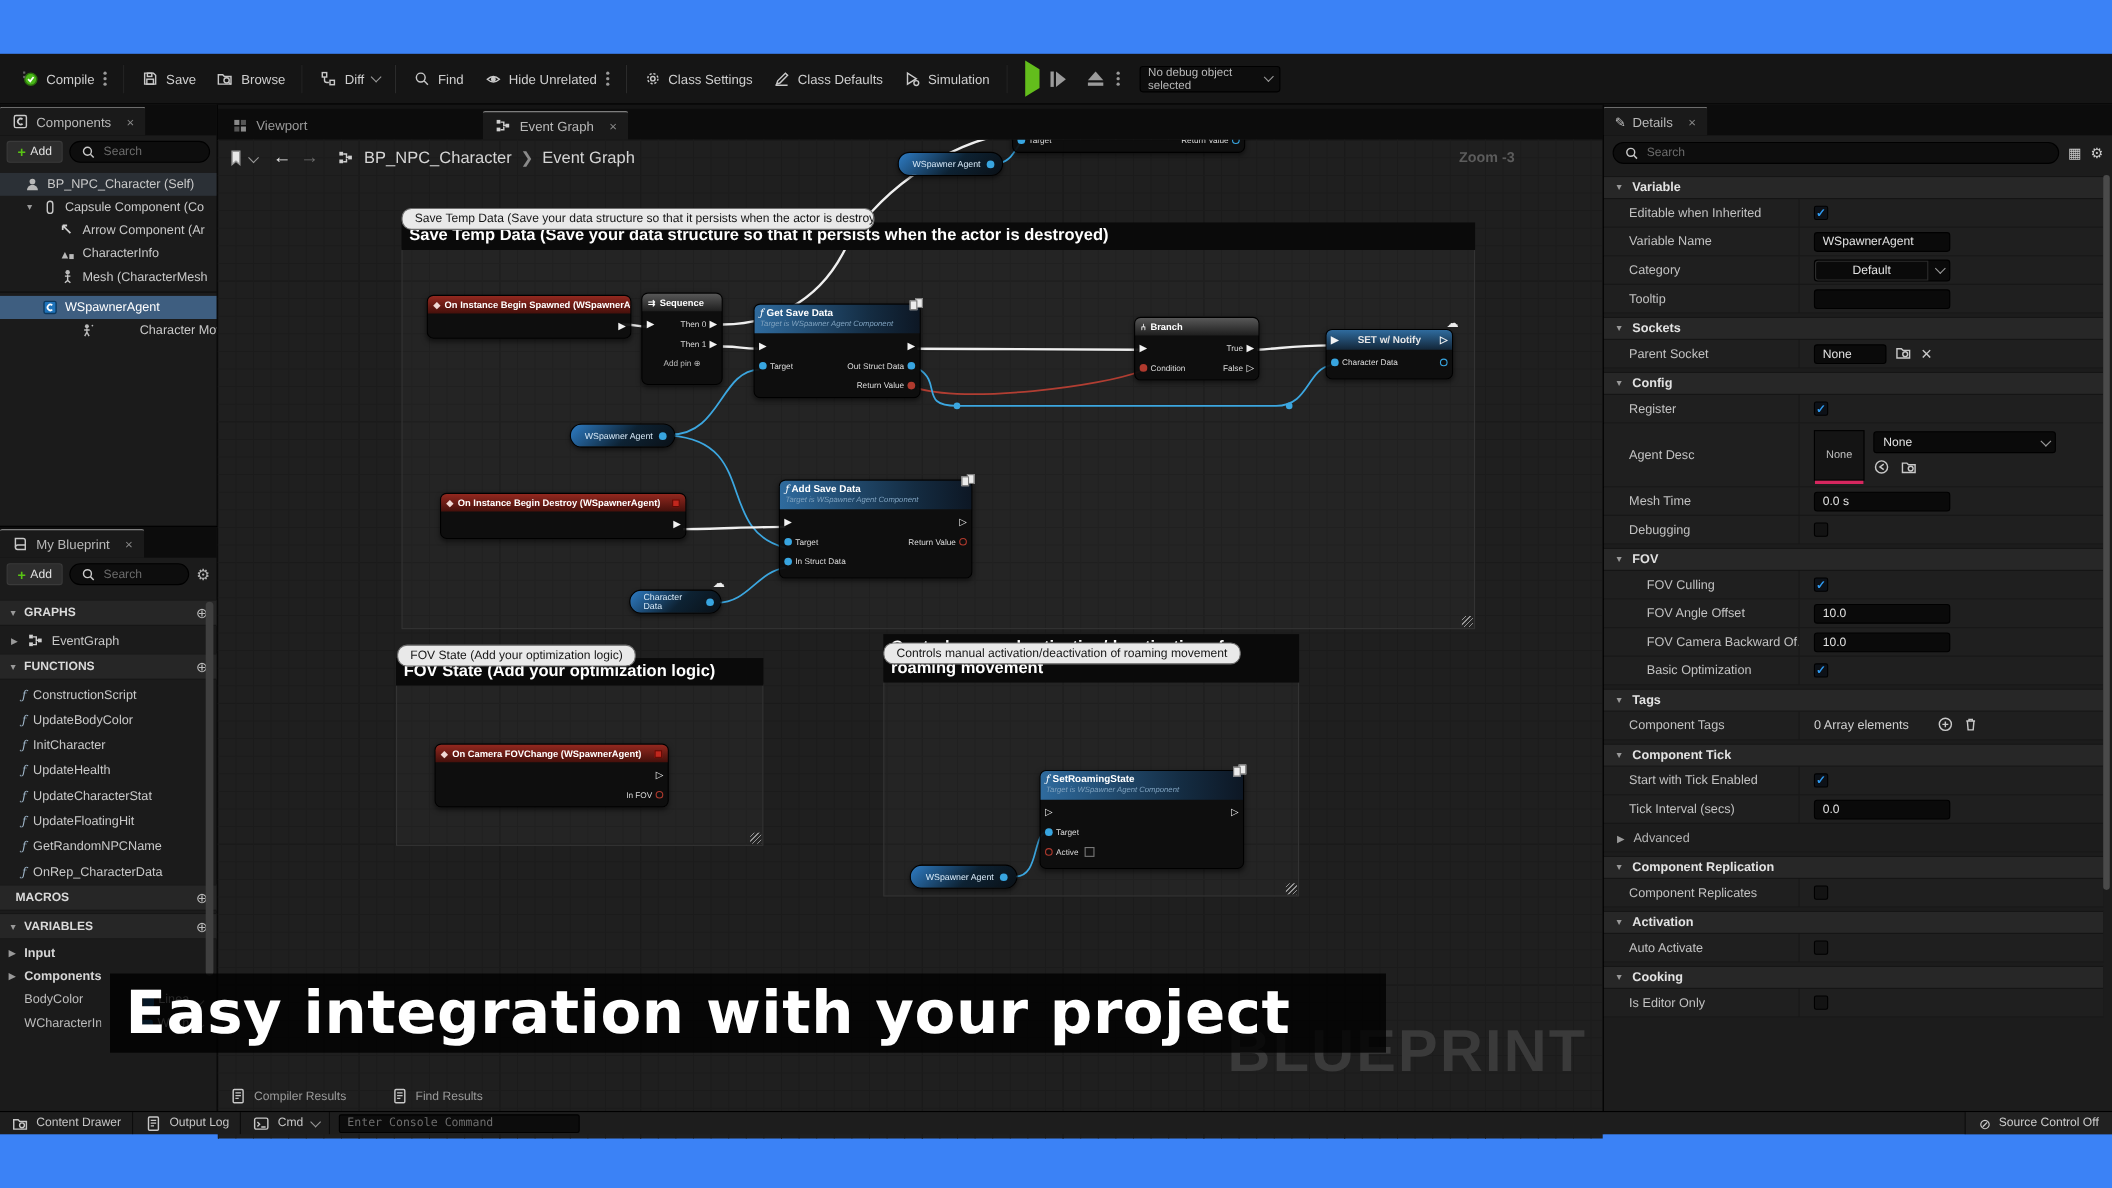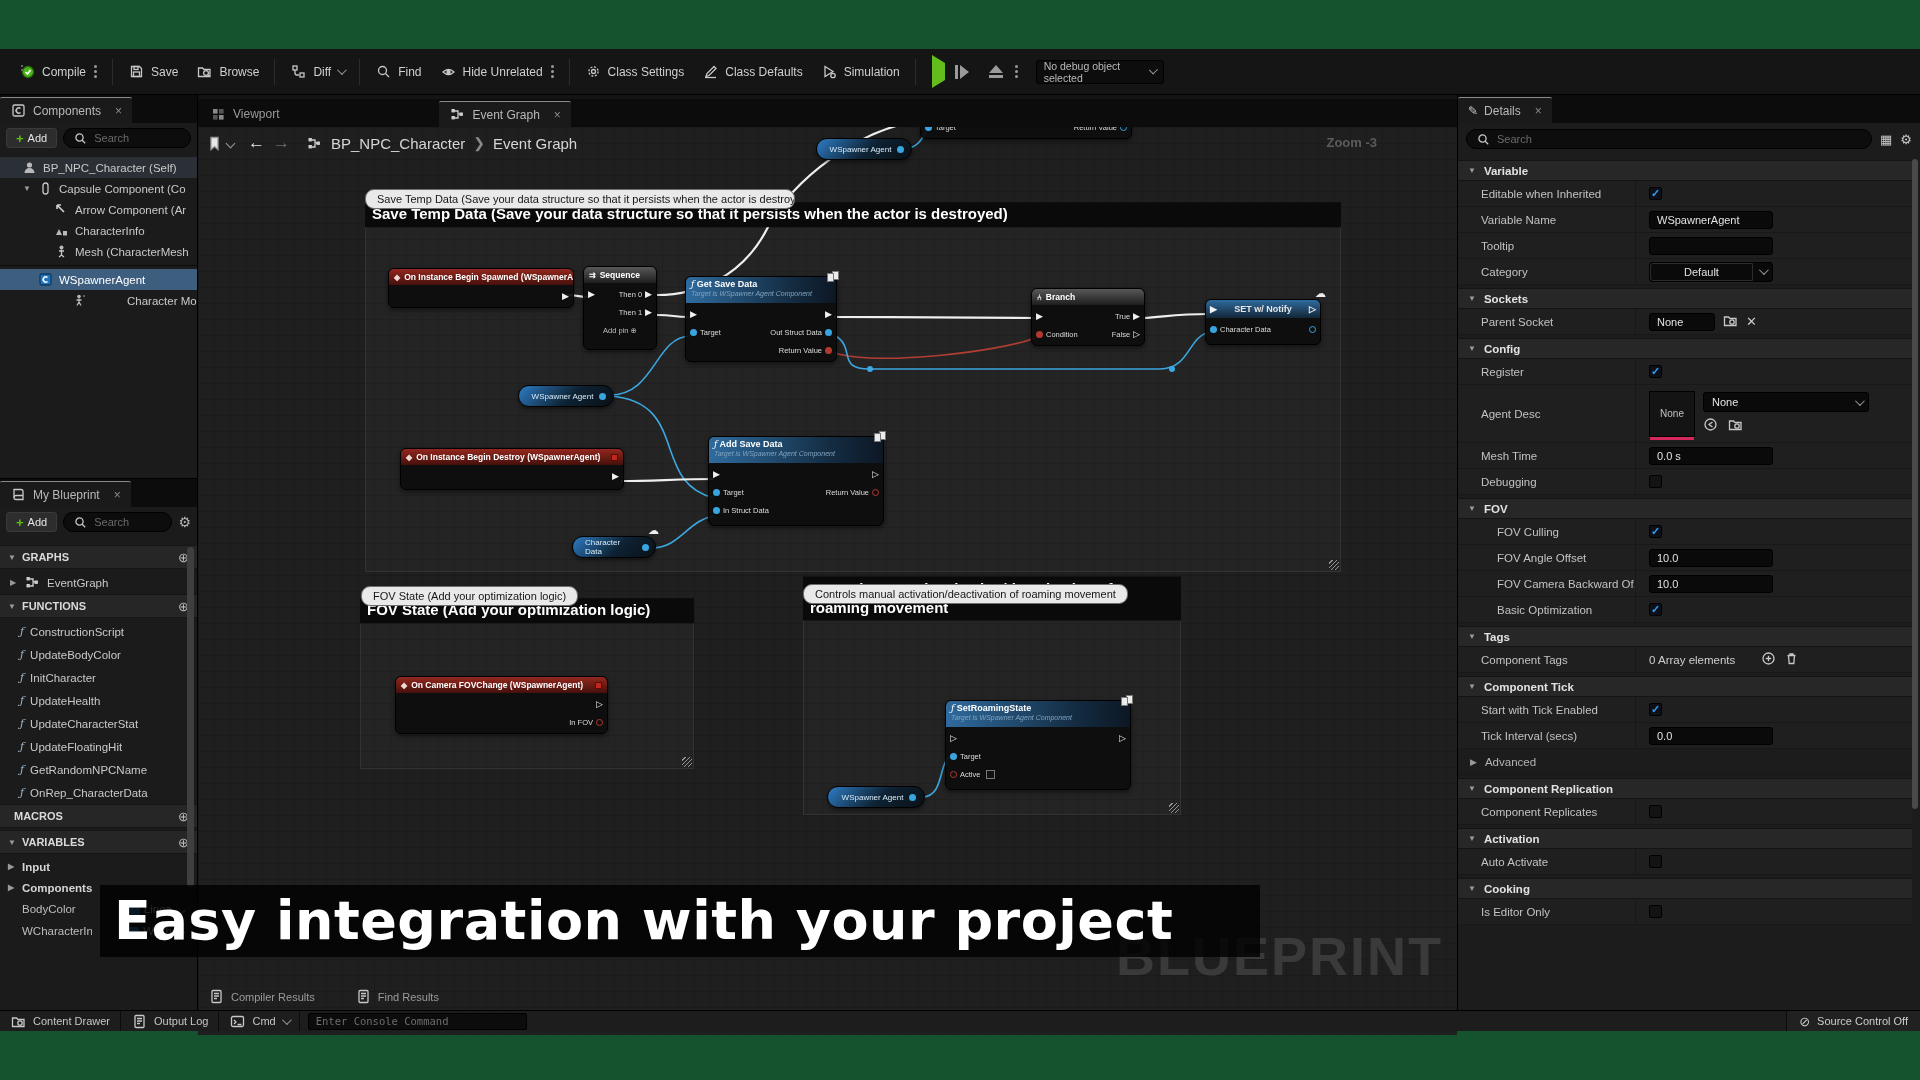"Compile" #stage { background: #14532d -> #3b82f6 }
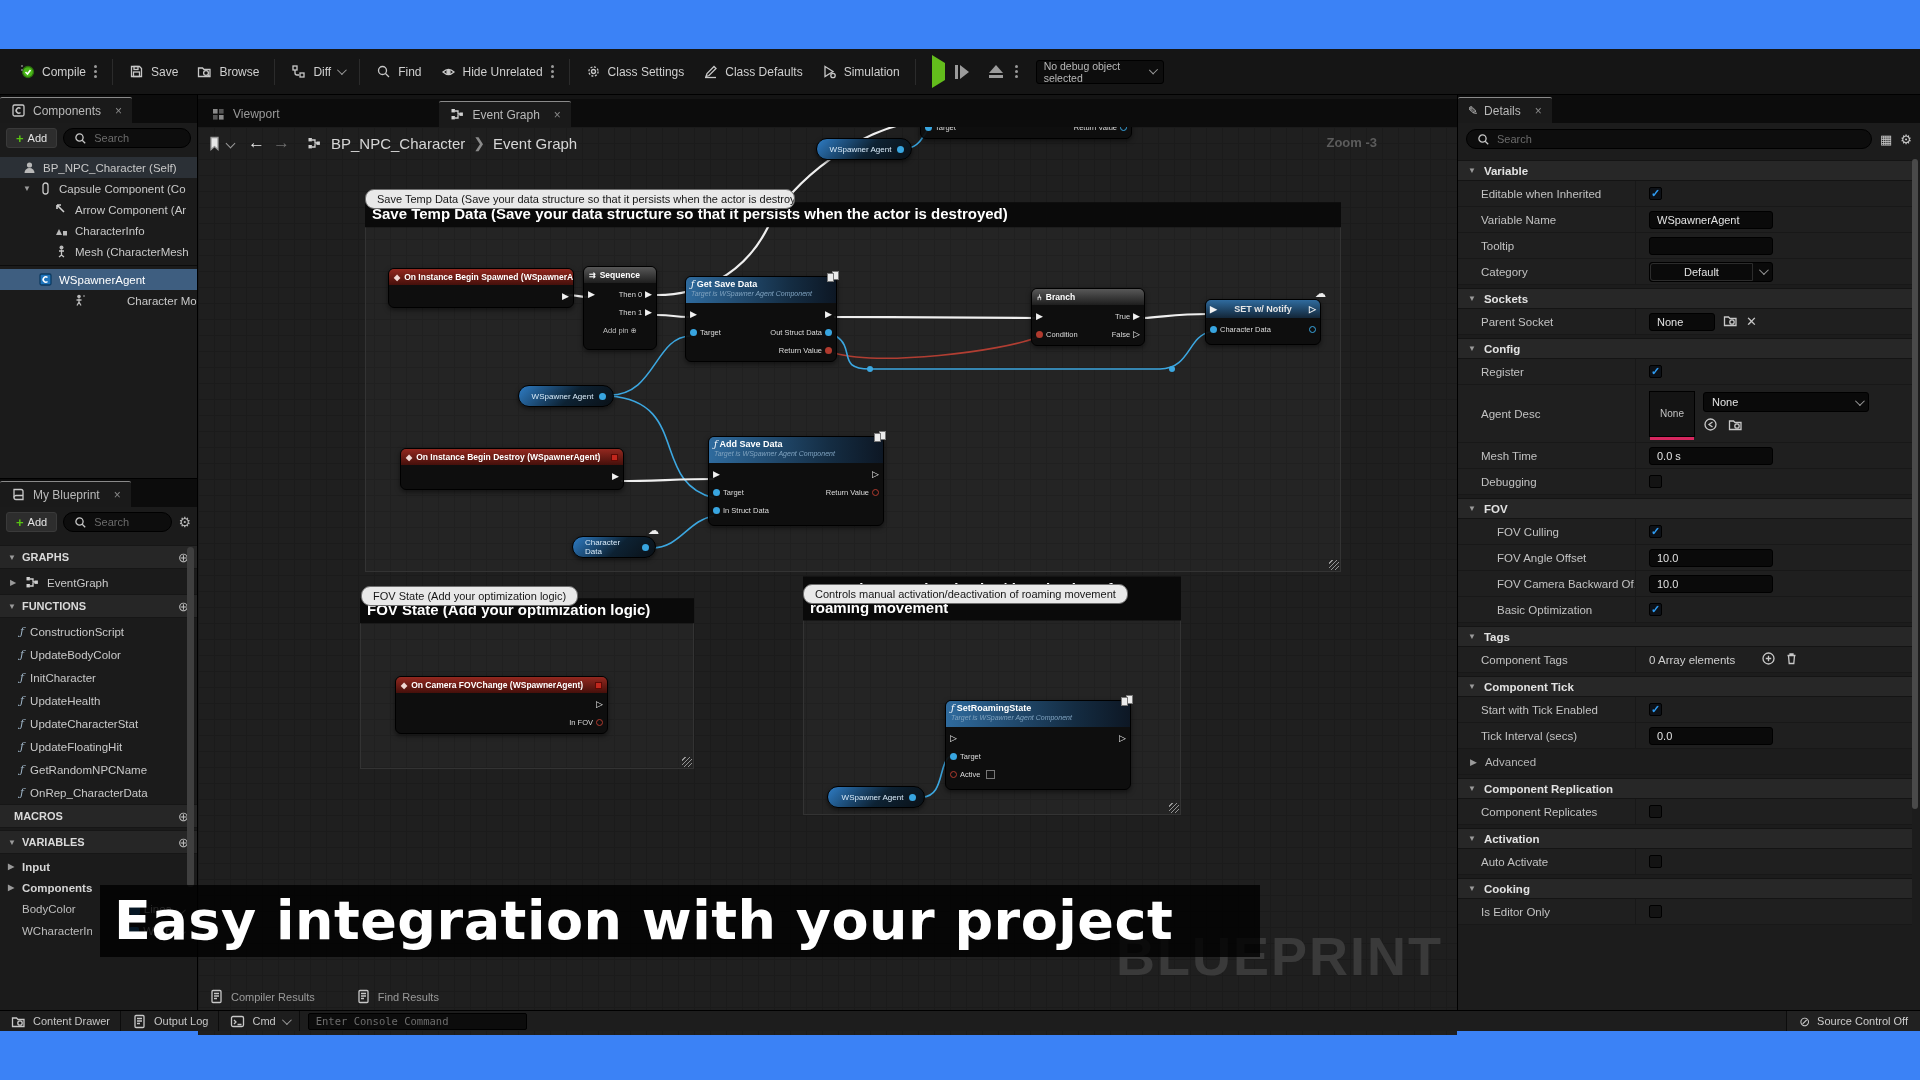"Tooltip" div.drow { order: before "Category" -> after "Category" }
